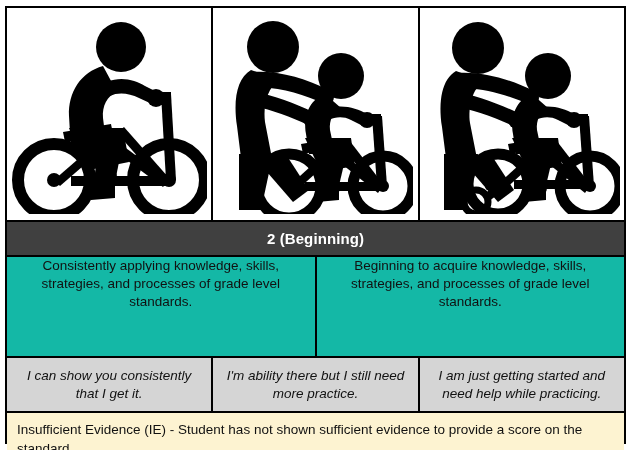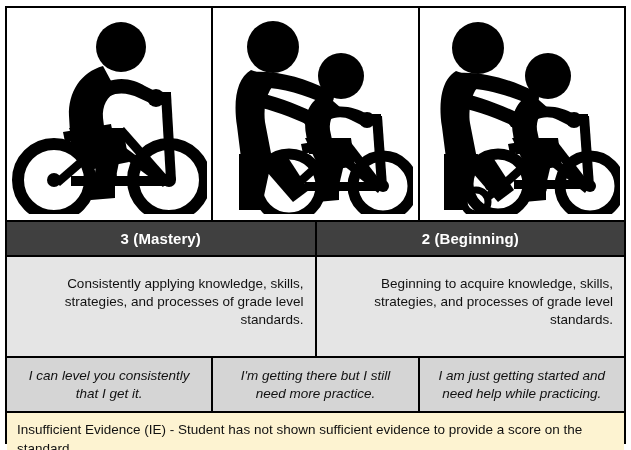"3 (Mastery)" div.head-cell { html: <div>3 (Mastery)</div> -> none }
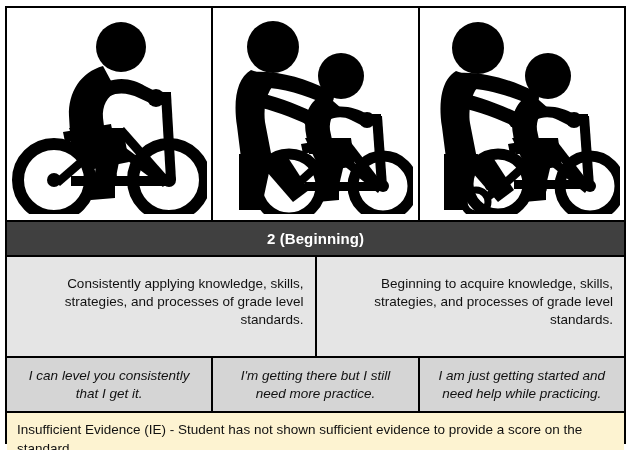"Consistently applying knowledge, skills," .desc-cell { background: #e5e5e5 -> #14b8a6; padding: 18px 11px 0 11px -> 0 11px 0 11px; text-align: right -> center }
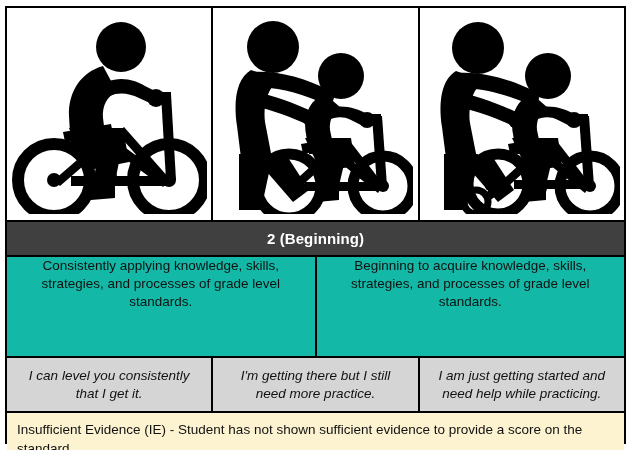"I can level you consistently" div.quote-cell { text: level -> show }
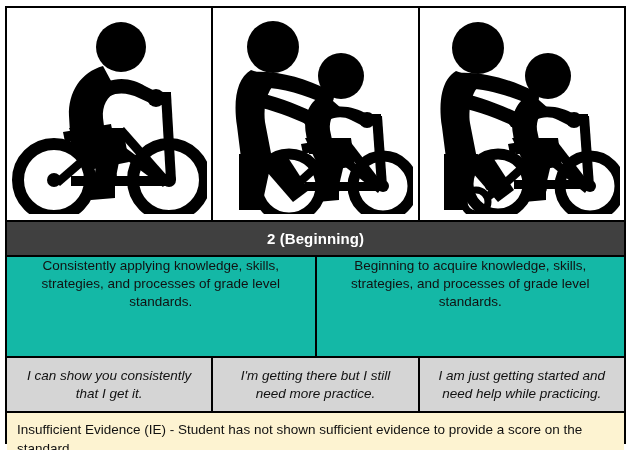"I'm getting there but I" div.quote-cell { text: getting -> ability }
